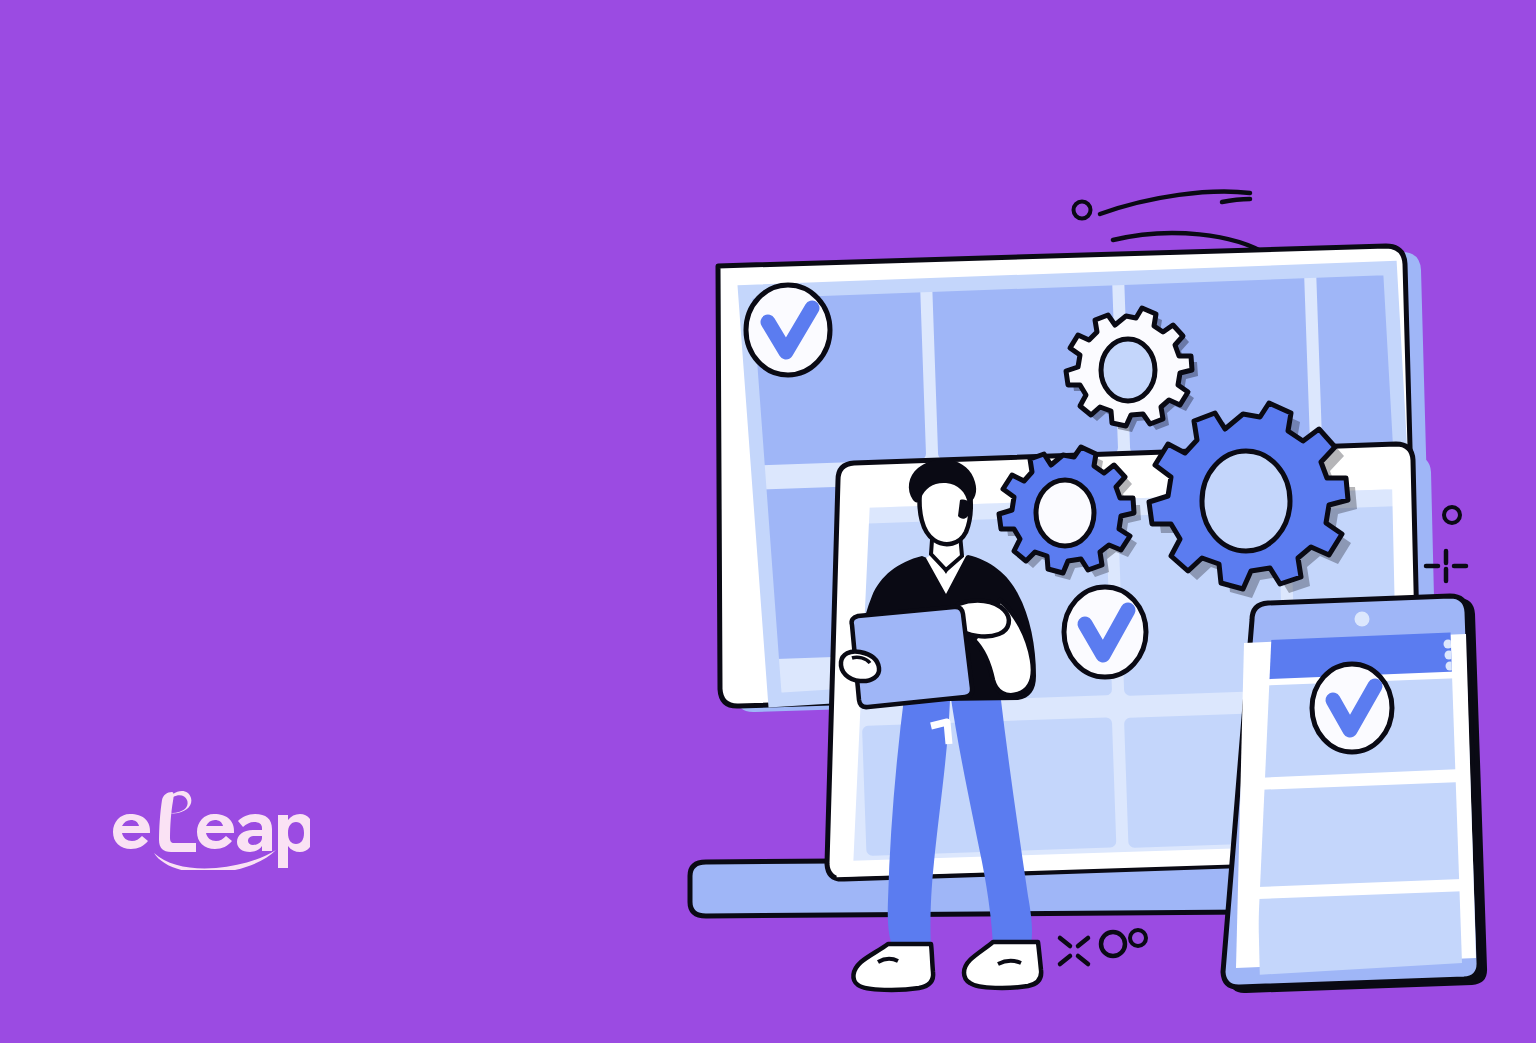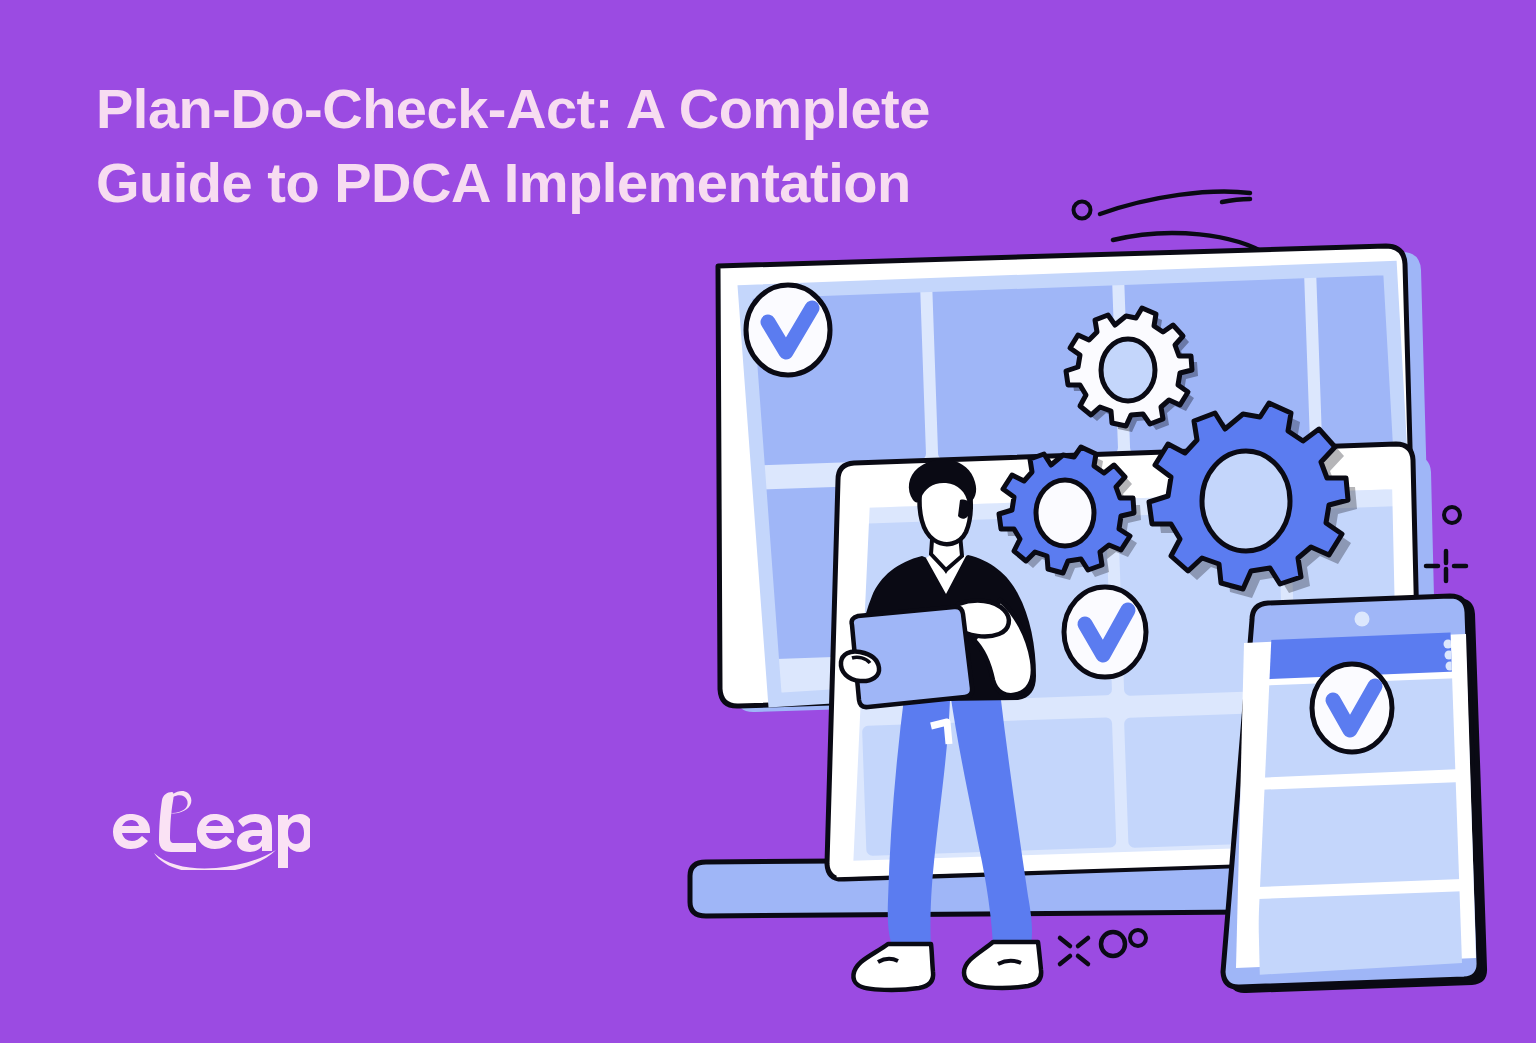"Plan-Do-Check-Act: A Complete" div { html: <div> <div>Plan-Do-Check-Act: A Complete</div> <div>Guide to PDCA Implementation</div> </div> -> none }
